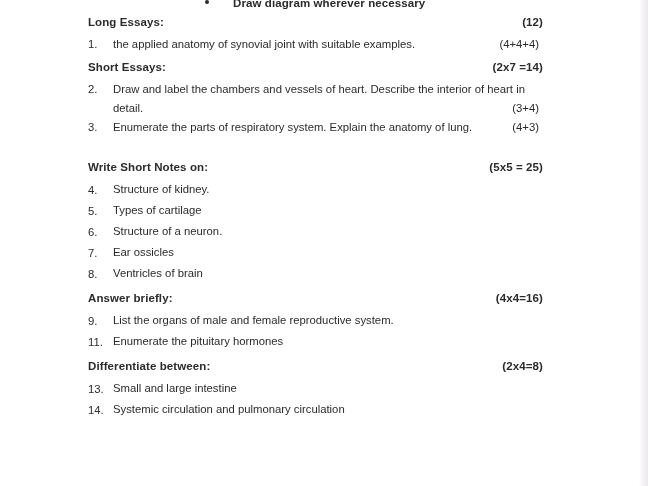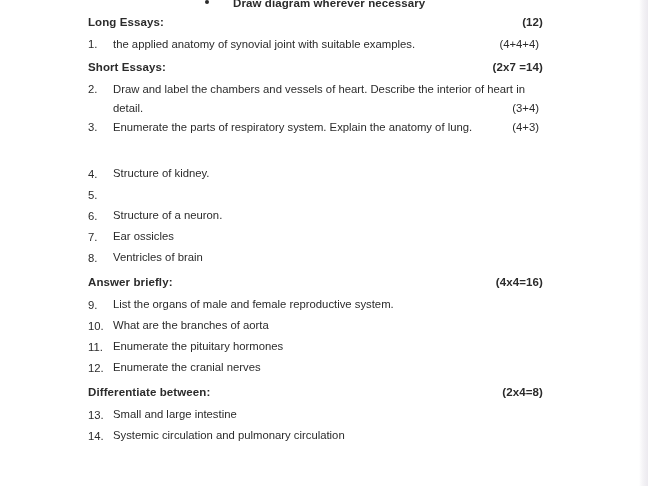"Write Short Notes on:" div.section-head { html: none -> <div> <span>Write Short Notes on:</span> <span>(5x5 = 25)</span> </div> }
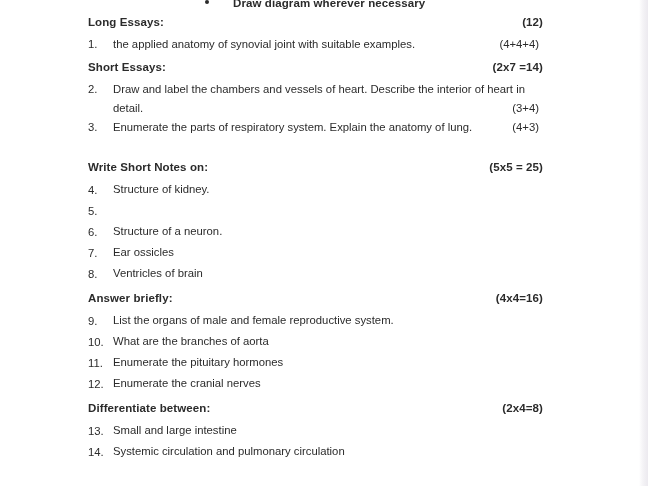"Types of cartilage" span.body { html: none -> <span>Types of cartilage</span> }
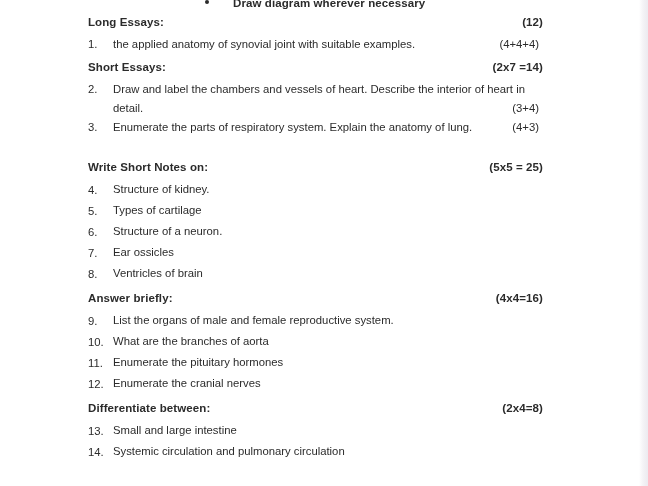"10." div.q { html: <div> <span>10.</span> <span>What are the branches of aorta</span> </div> -> none }
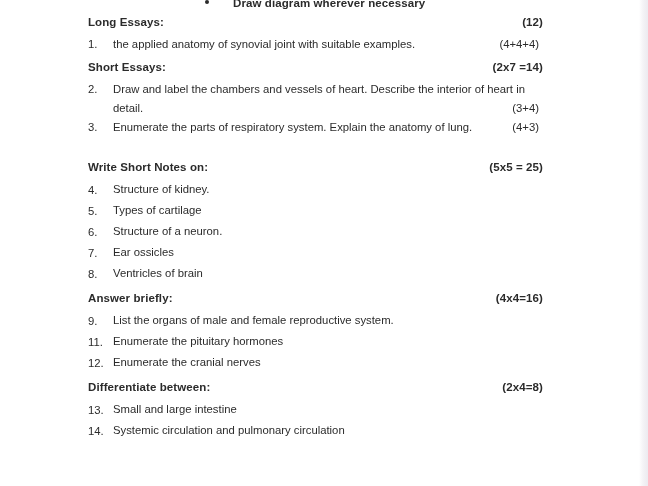"12." div.q { html: <div> <span>12.</span> <span>Enumerate the cranial nerves</span> </div> -> none }
